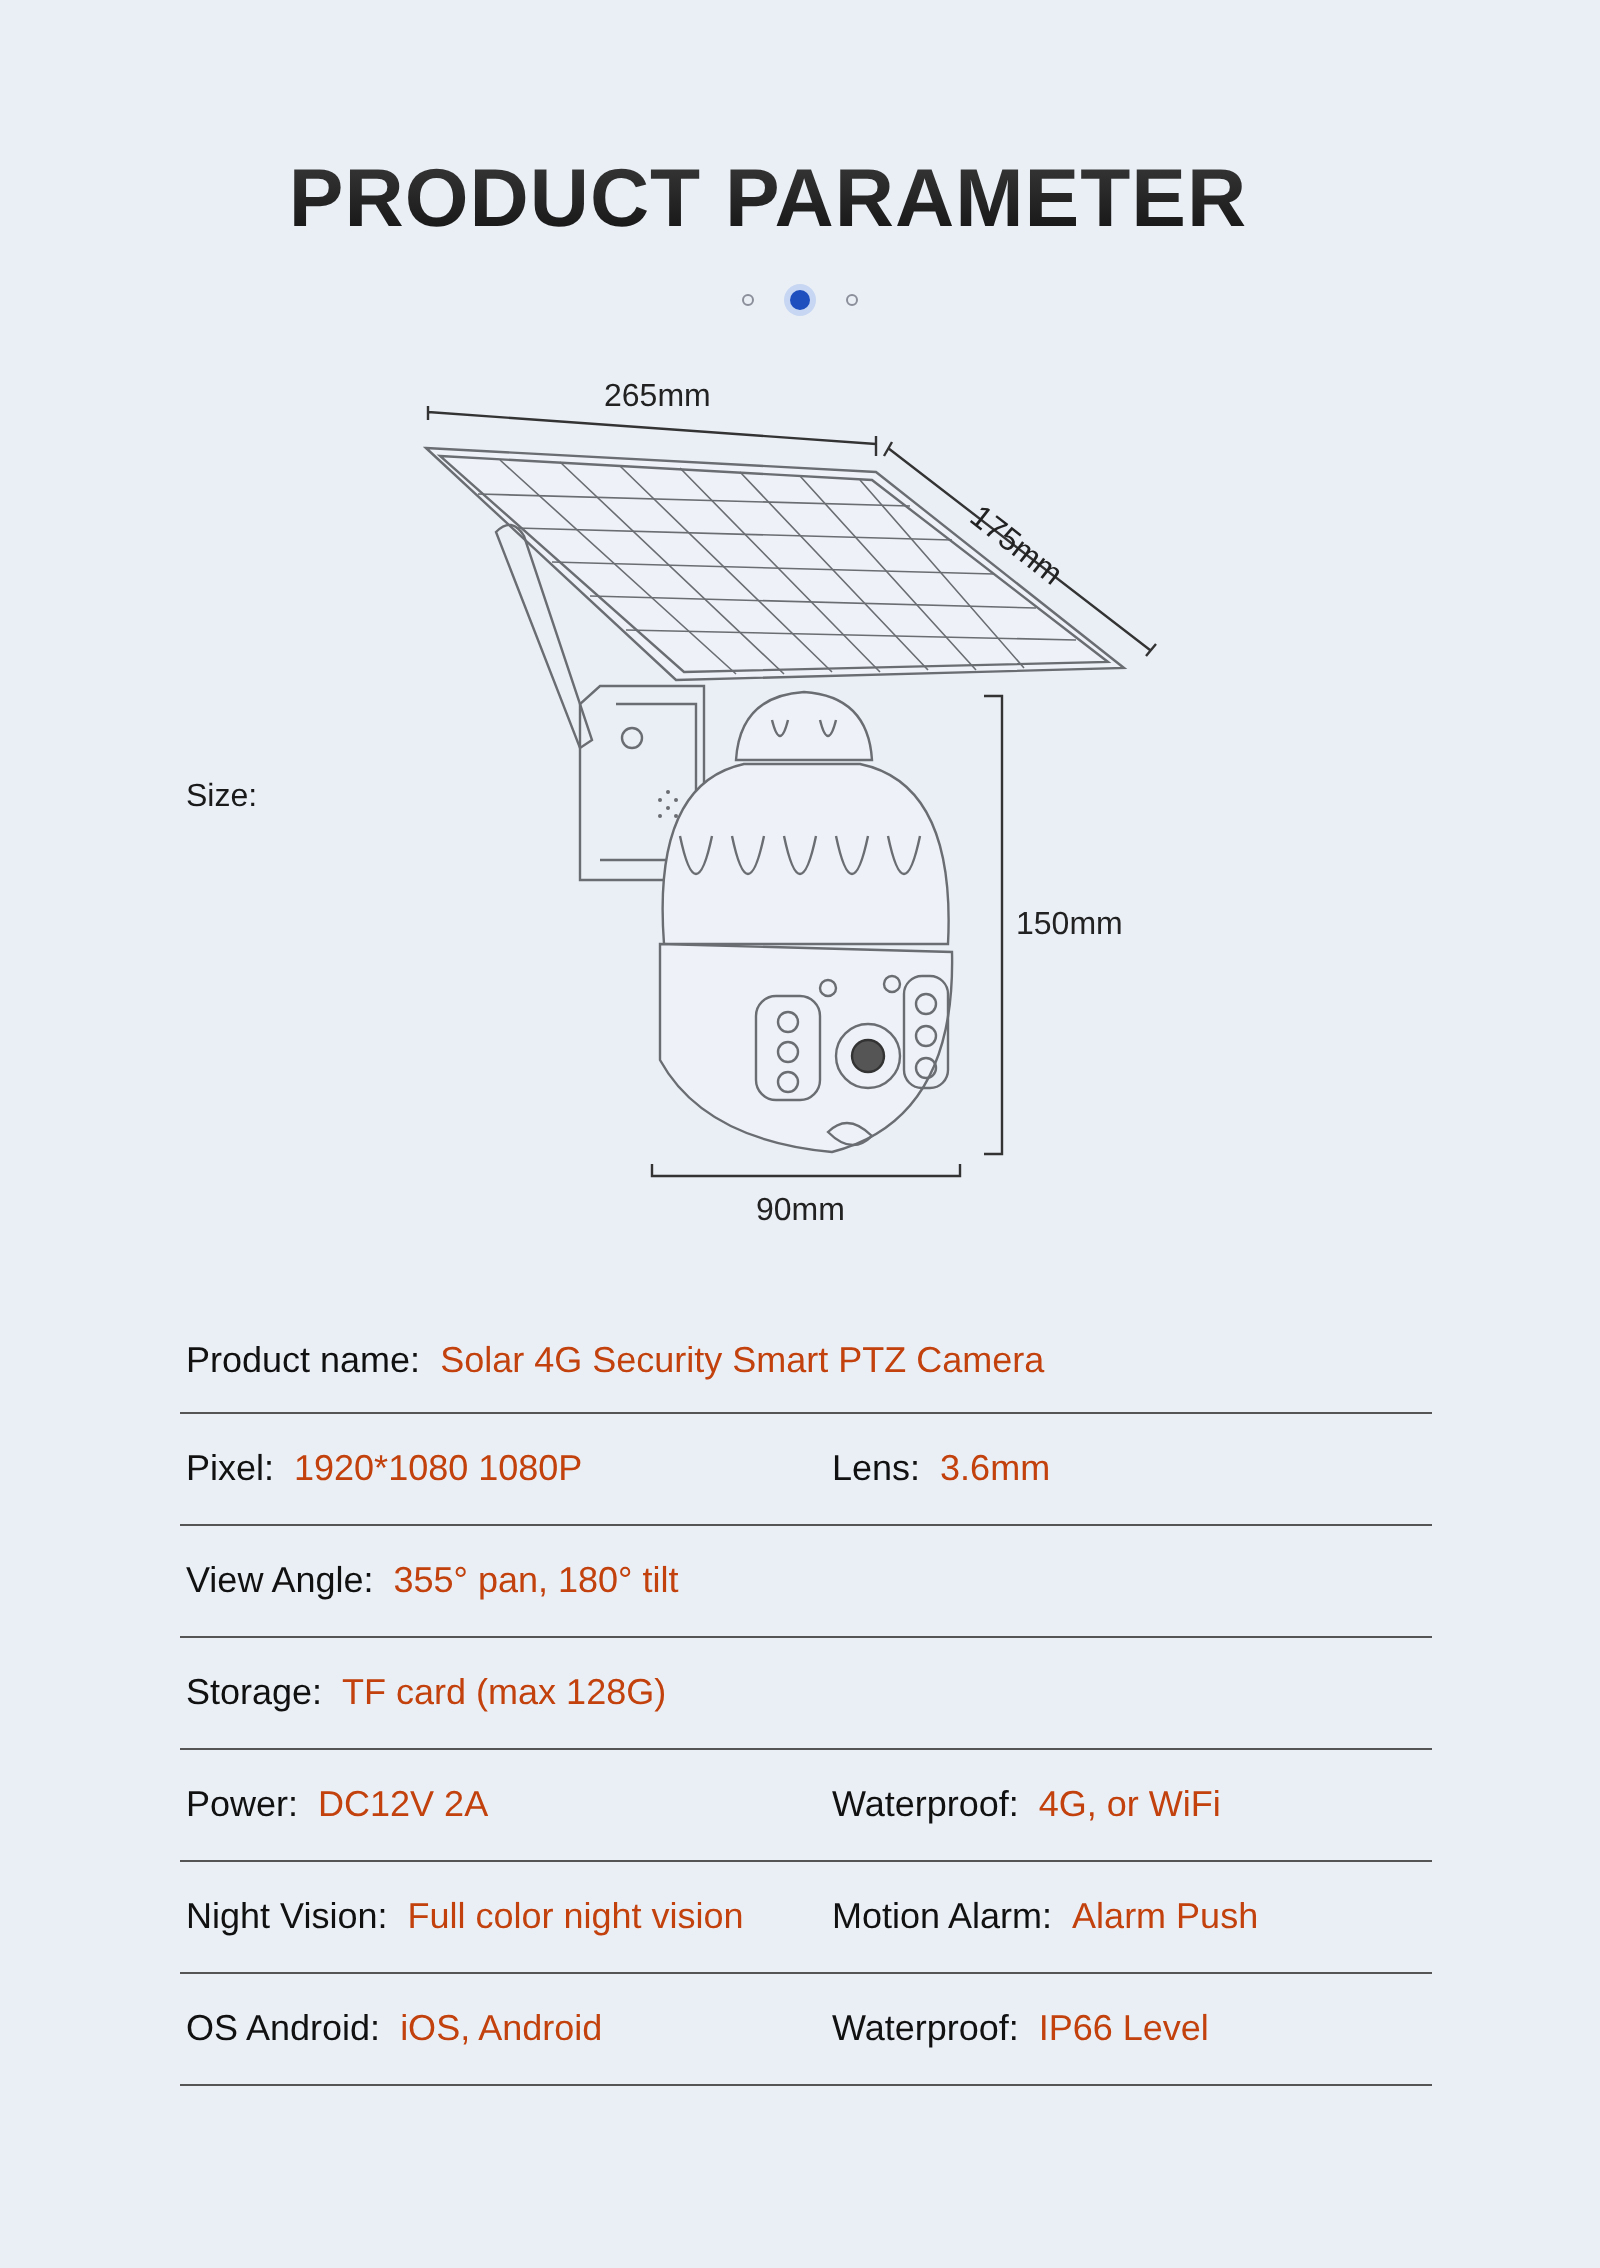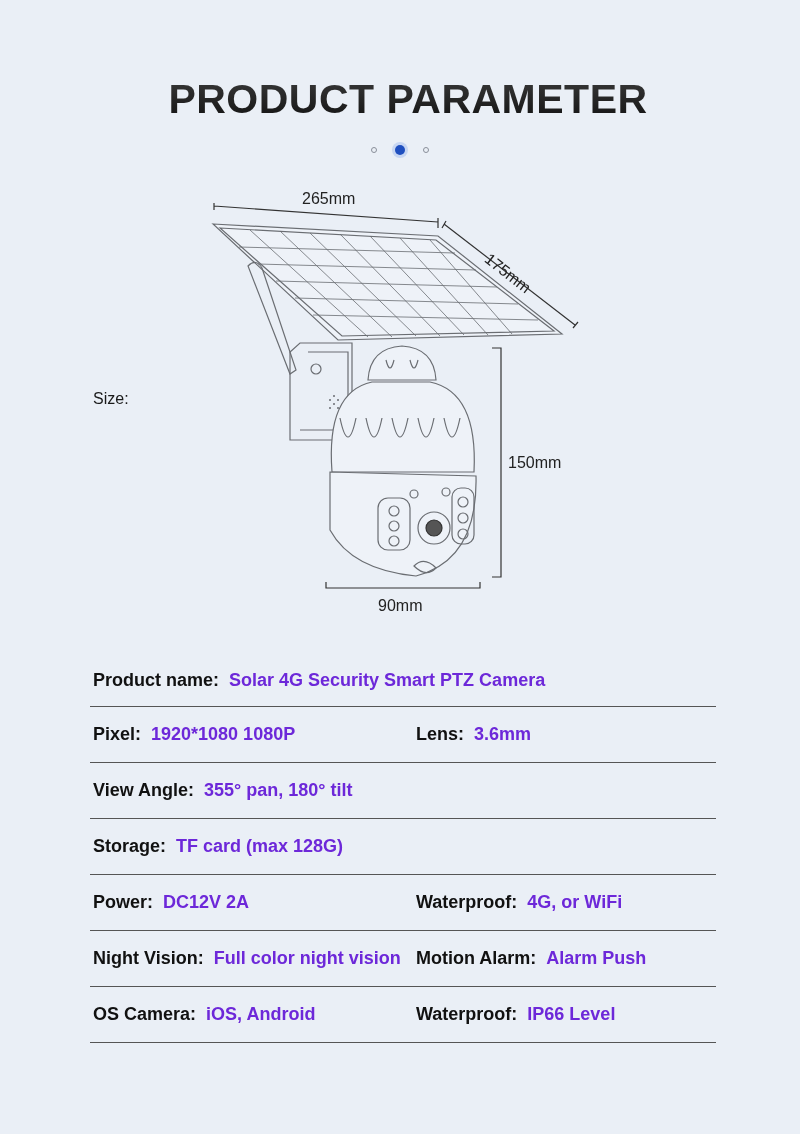"PRODUCT PARAMETER" .title { margin-left: 24px -> none }
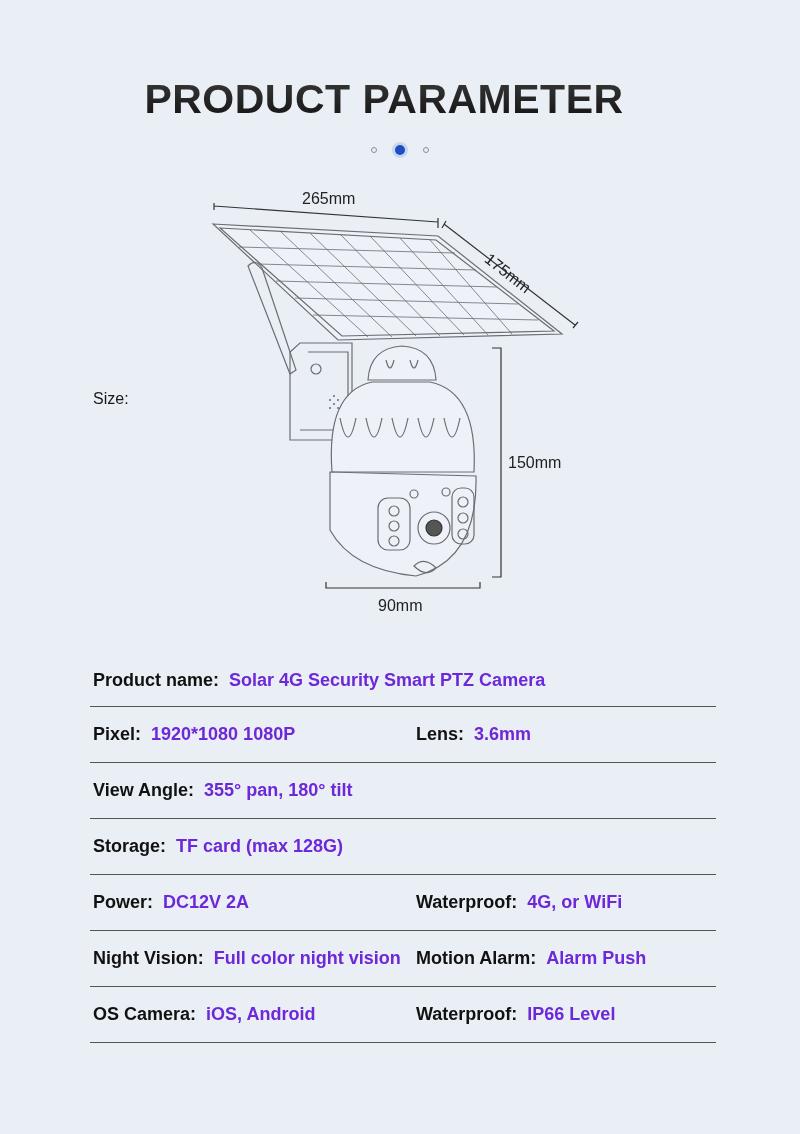"Product name:" .specs { font-weight: bold -> none }
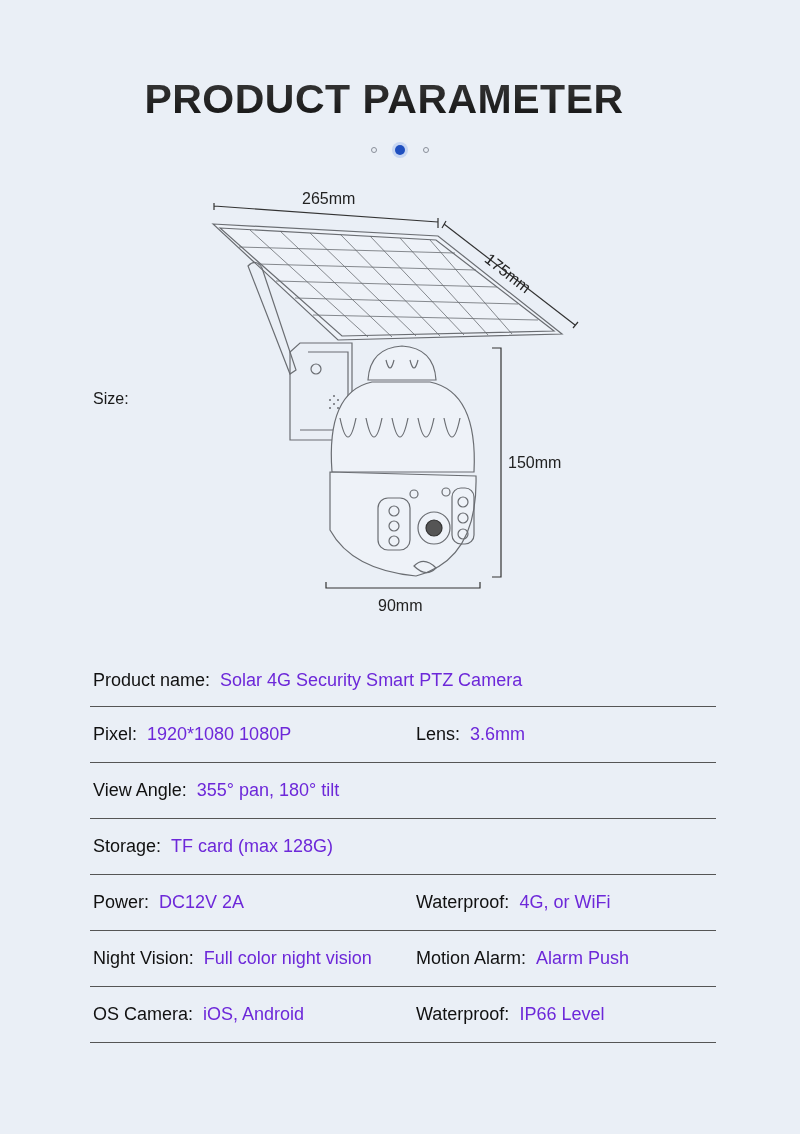"Solar 4G Security Smart PTZ" .val { color: #6d28d9 -> #c2410c }
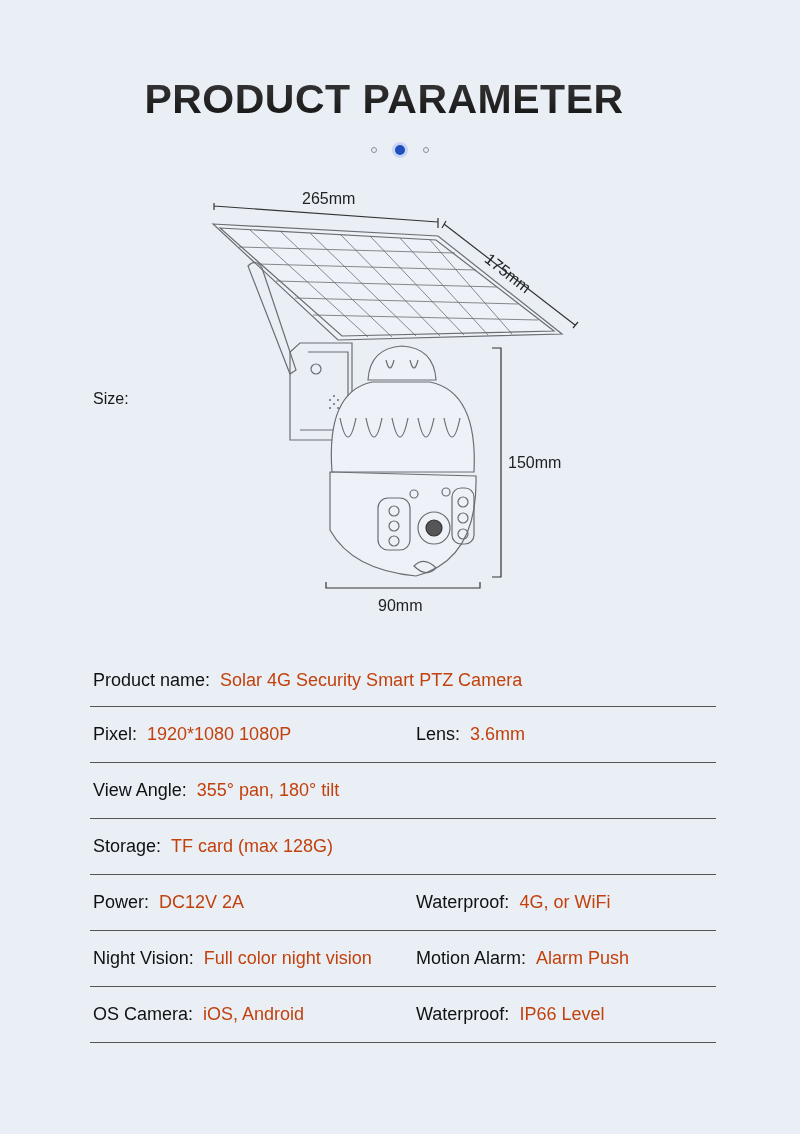"OS Camera:" span.lbl { text: Camera -> Android }
